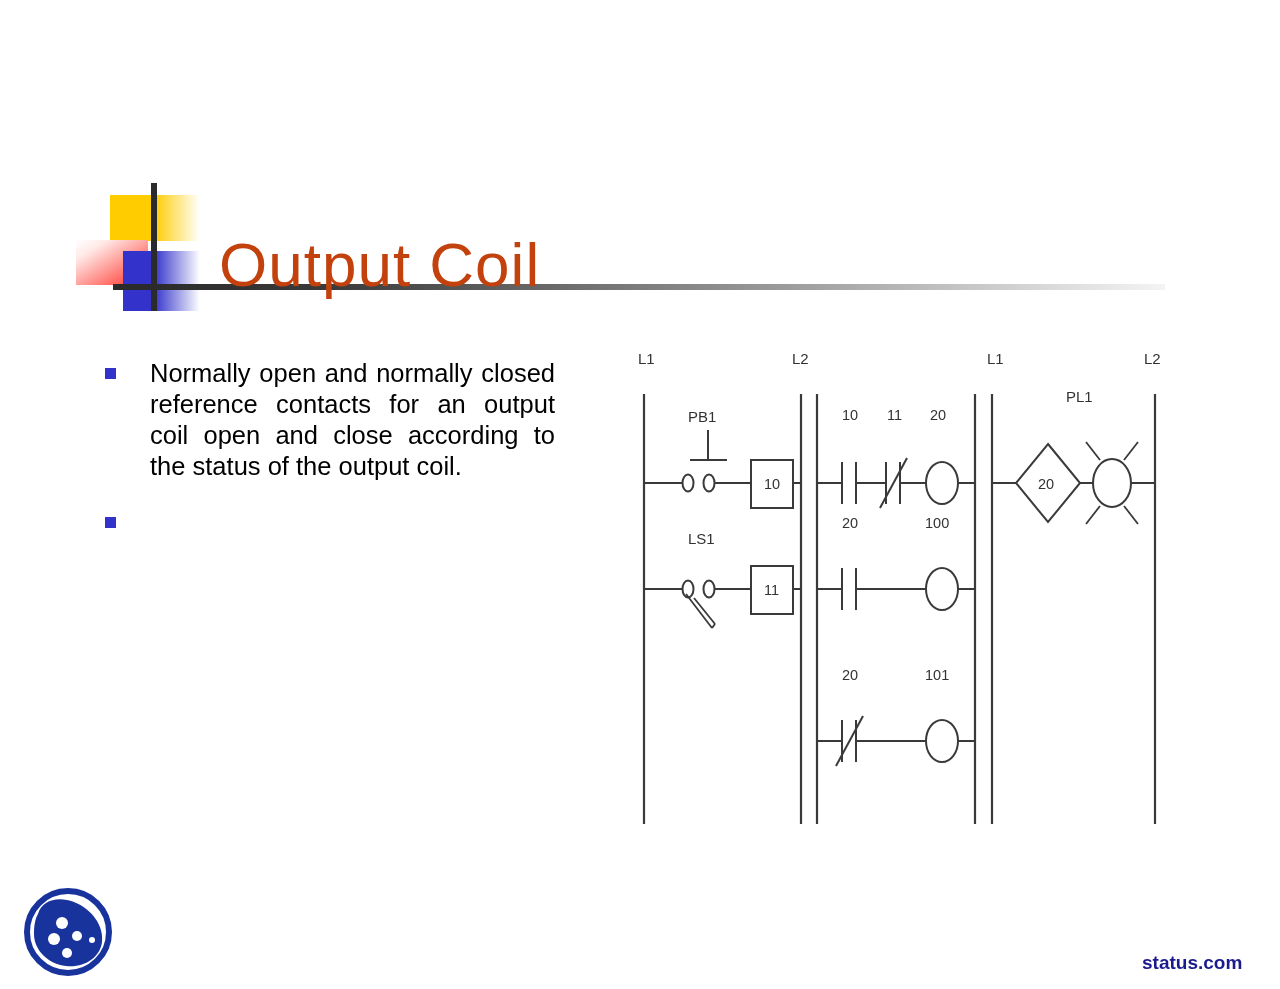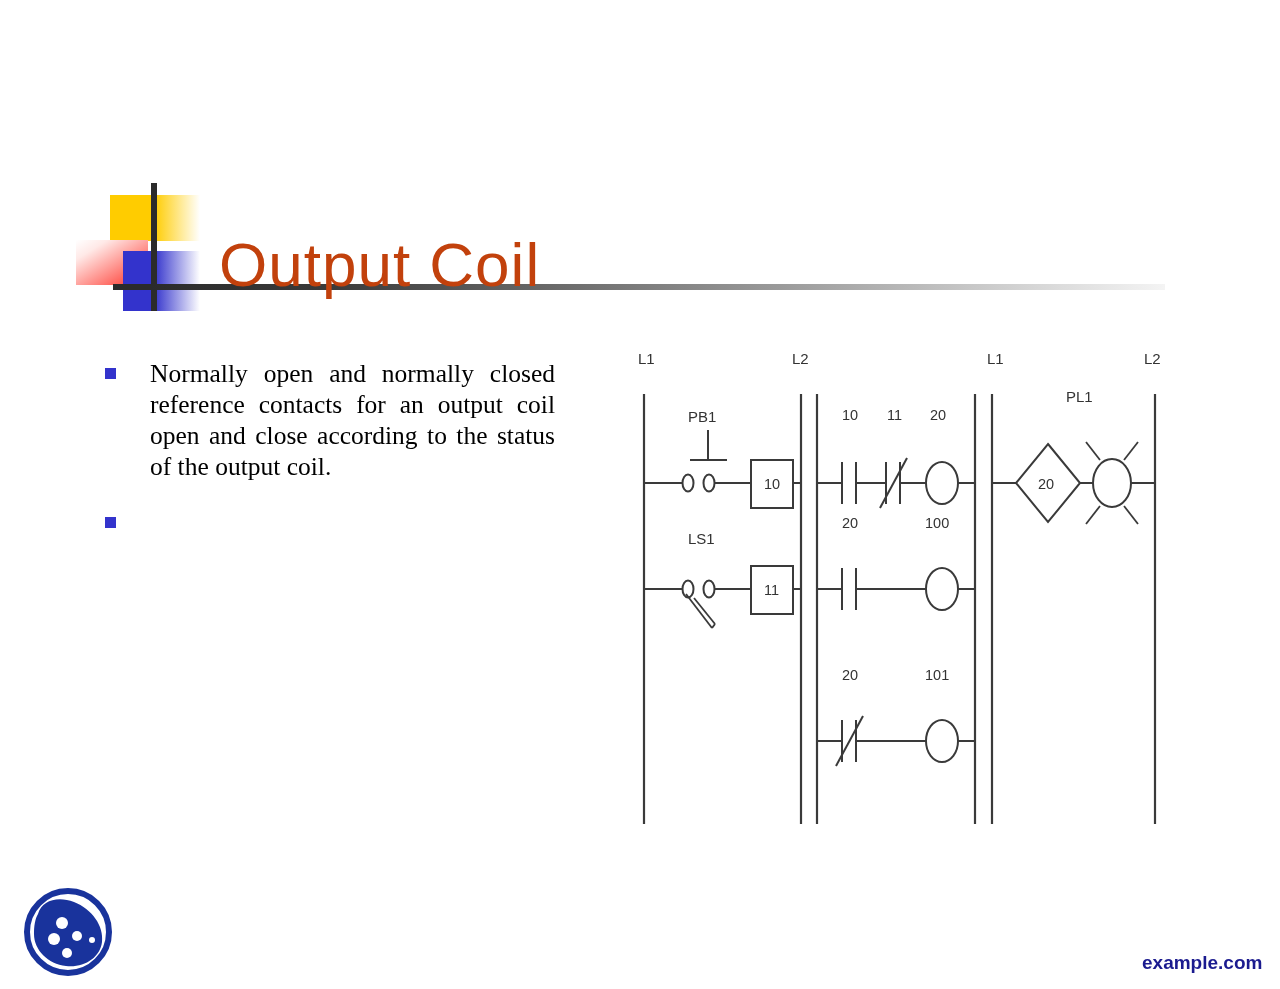"Normally open and normally closed" .bullet-text { font-family: Liberation Serif, serif -> none }
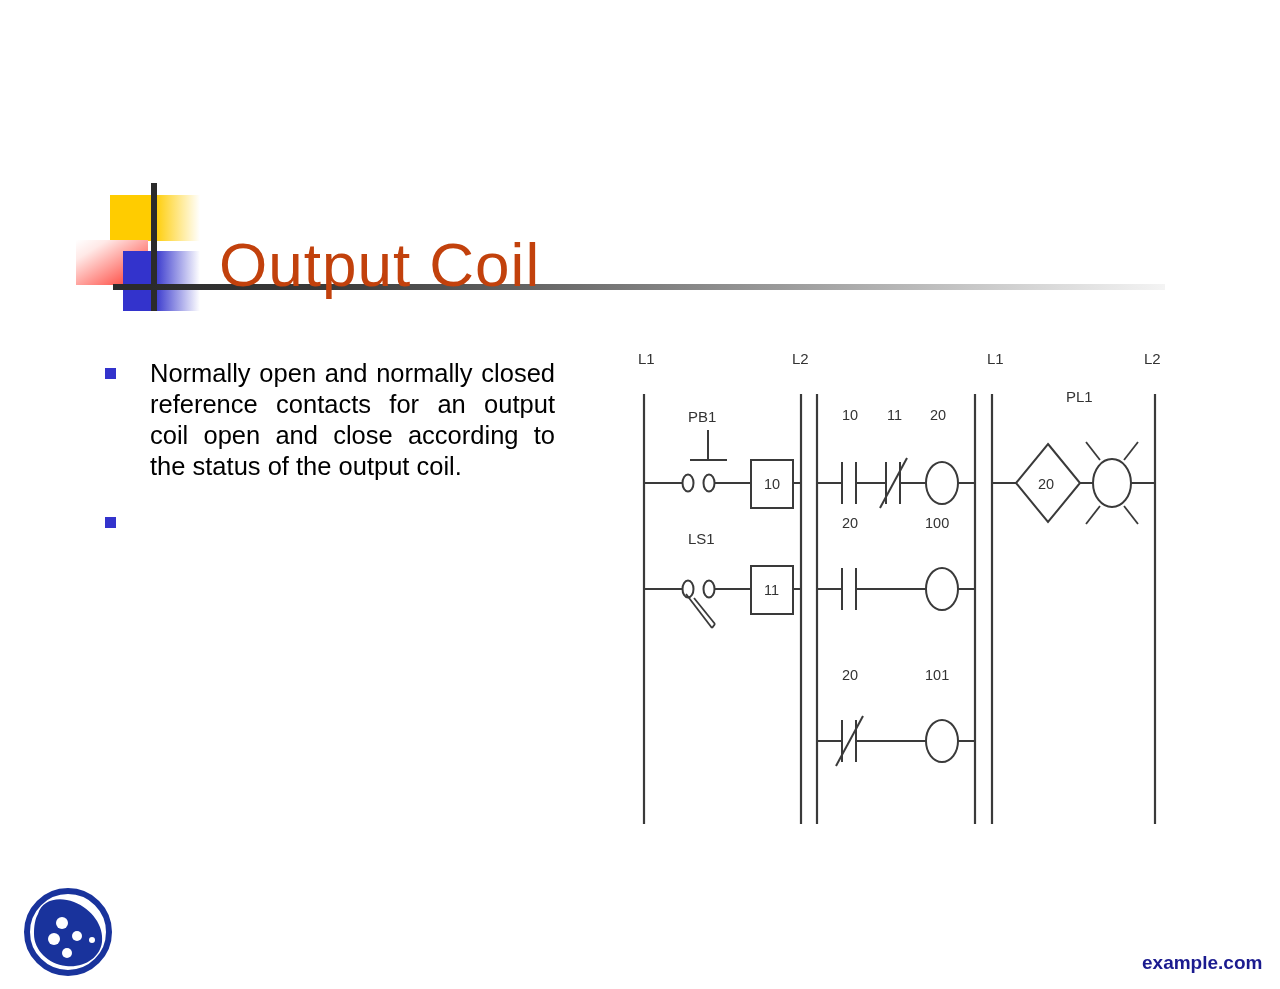"example.com" div { text: example.com -> status.com }
